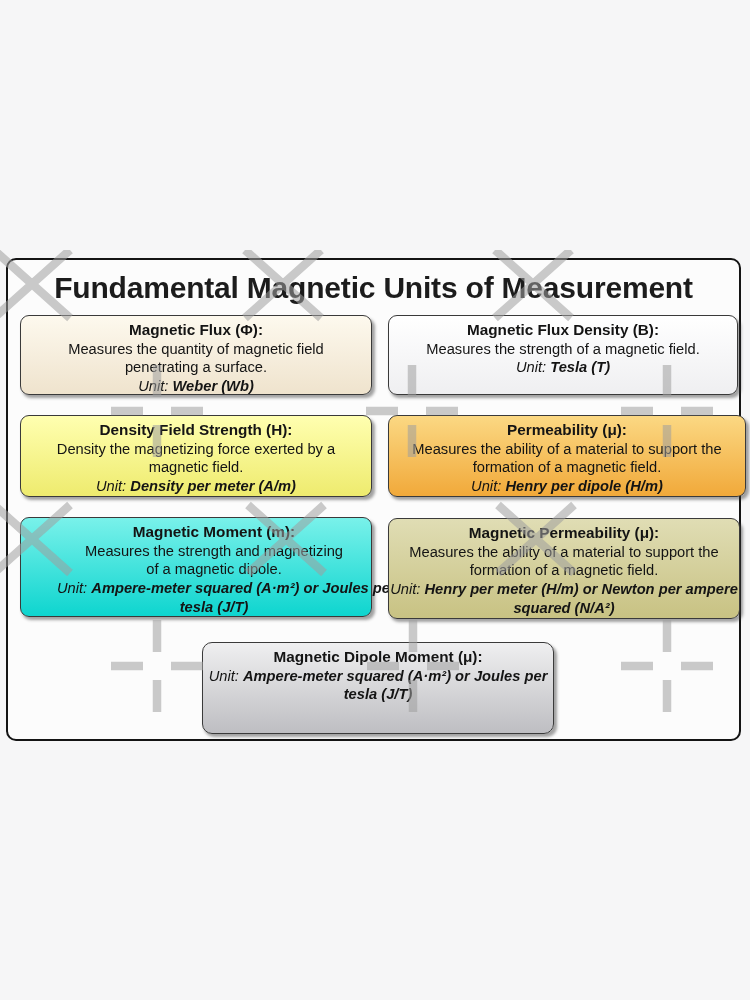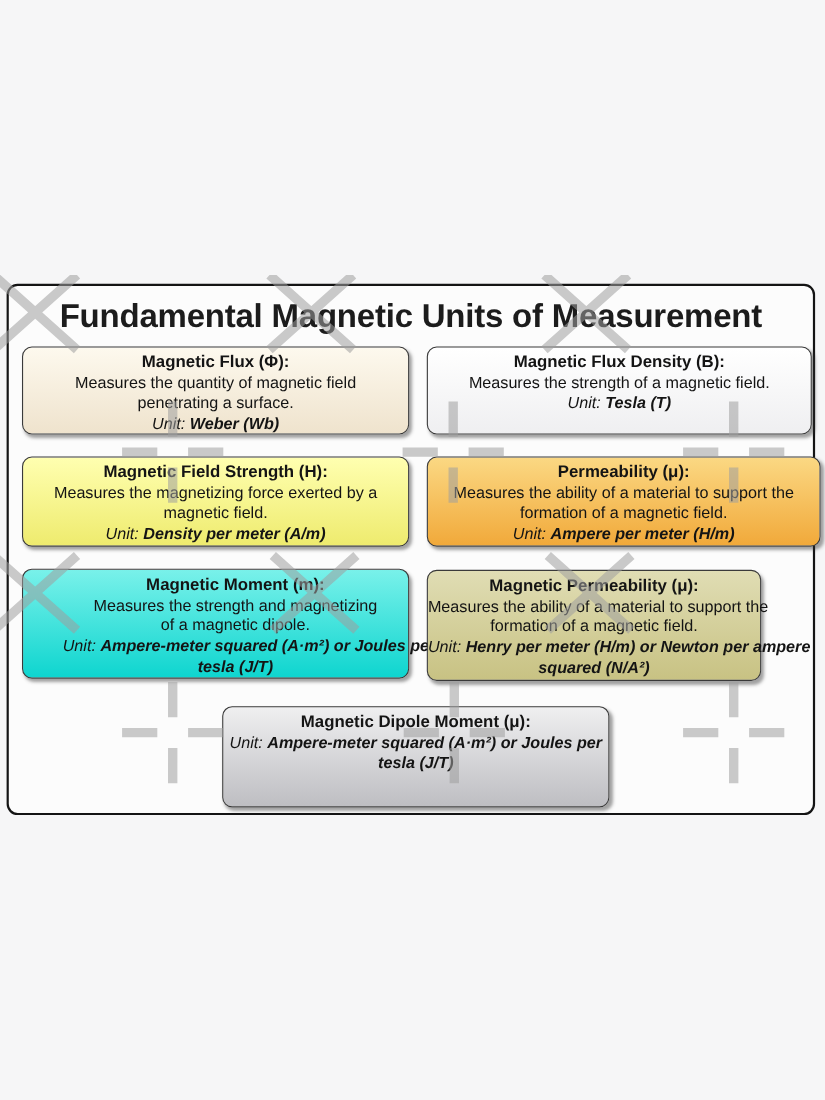"Magnetic Field Strength (H):" div.box-heading { text: Magnetic -> Density }
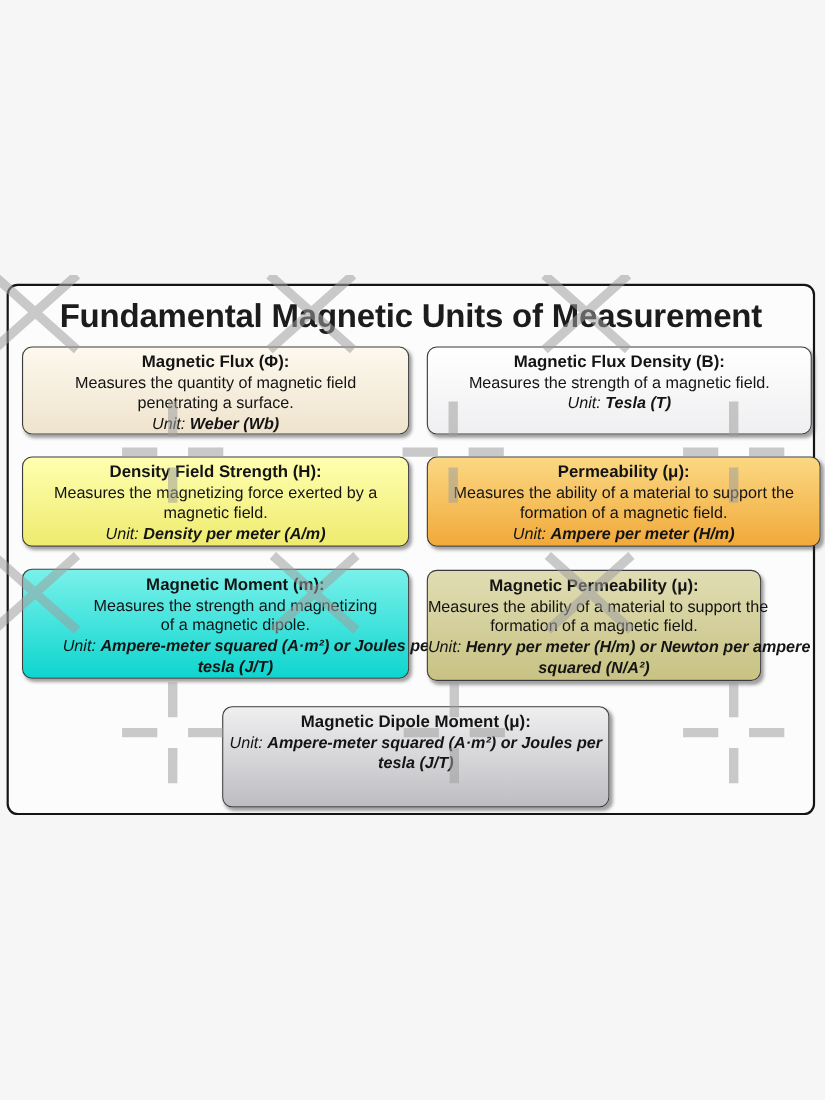"Measures the magnetizing force exerted" div.box-body { text: Measures -> Density }
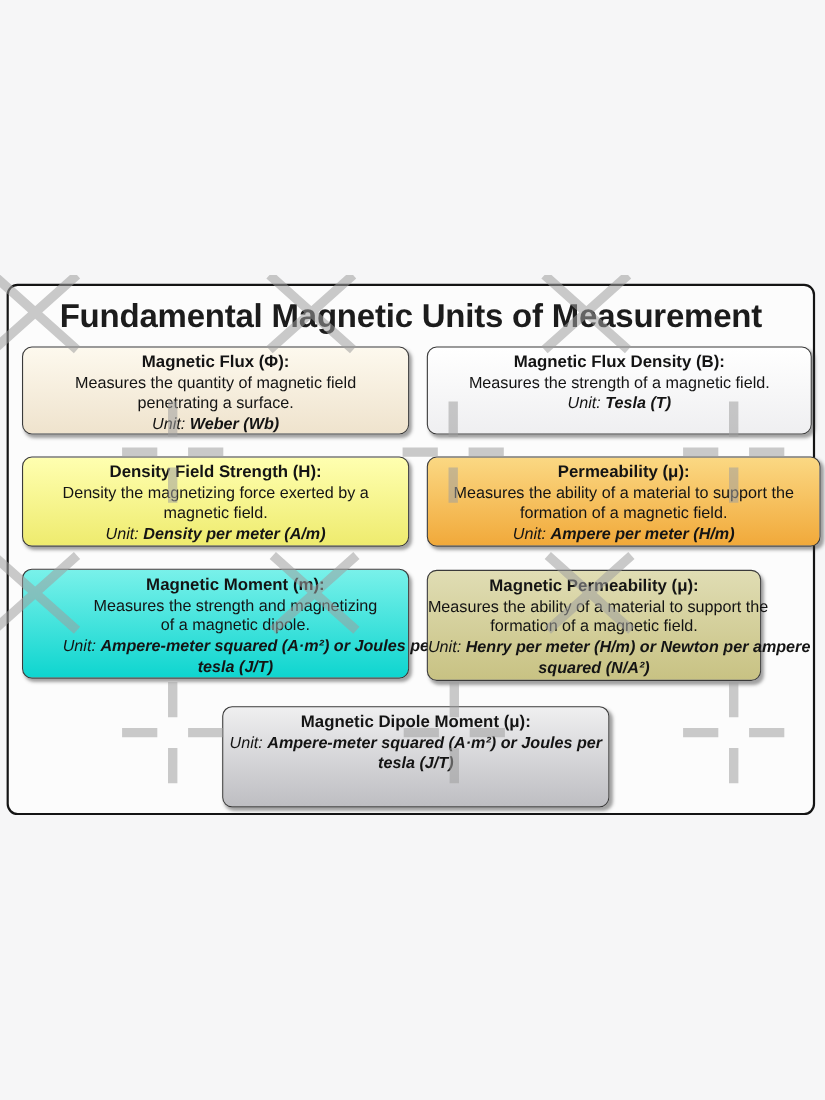"Ampere per meter (H/m)" span.unit-value { text: Ampere per meter -> Henry per dipole }
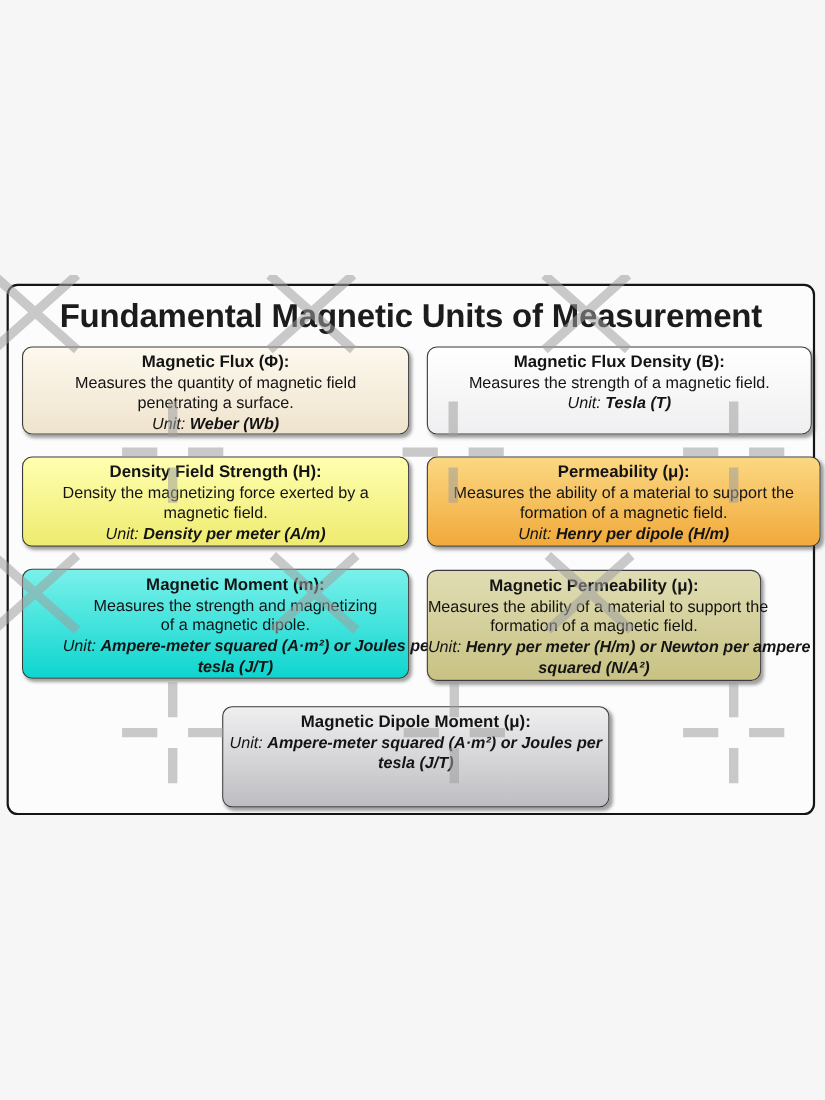"Magnetic Permeability (μ):" #box-magnetic-permeability { width: 304px -> 352px }
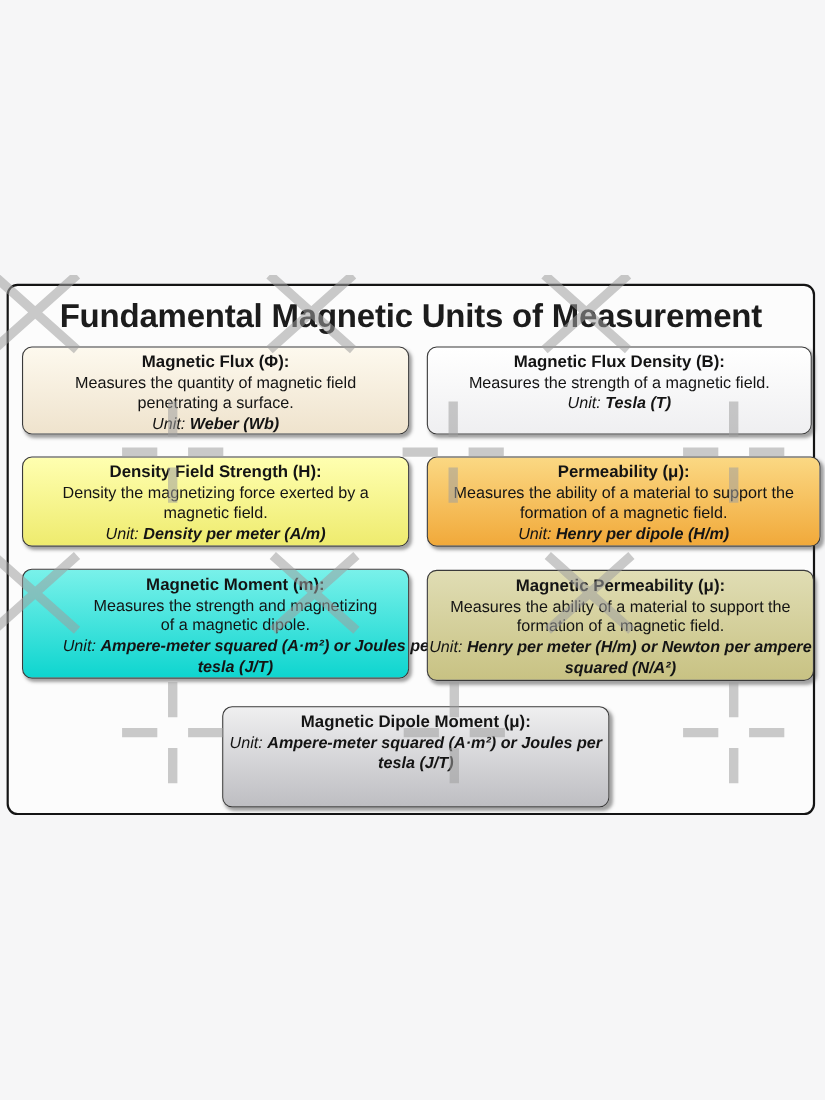"Magnetic Dipole Moment (μ):" div.unit-box { border-radius: none -> 10px }
